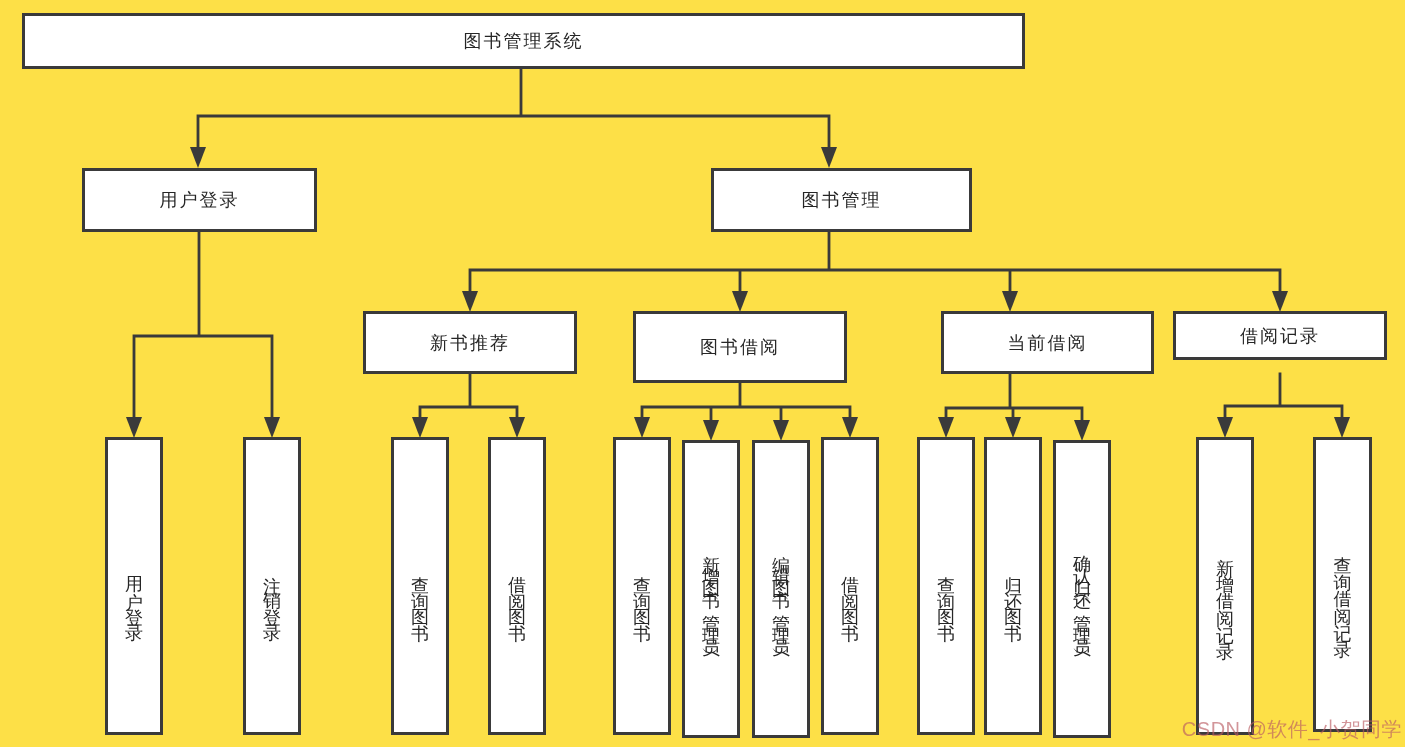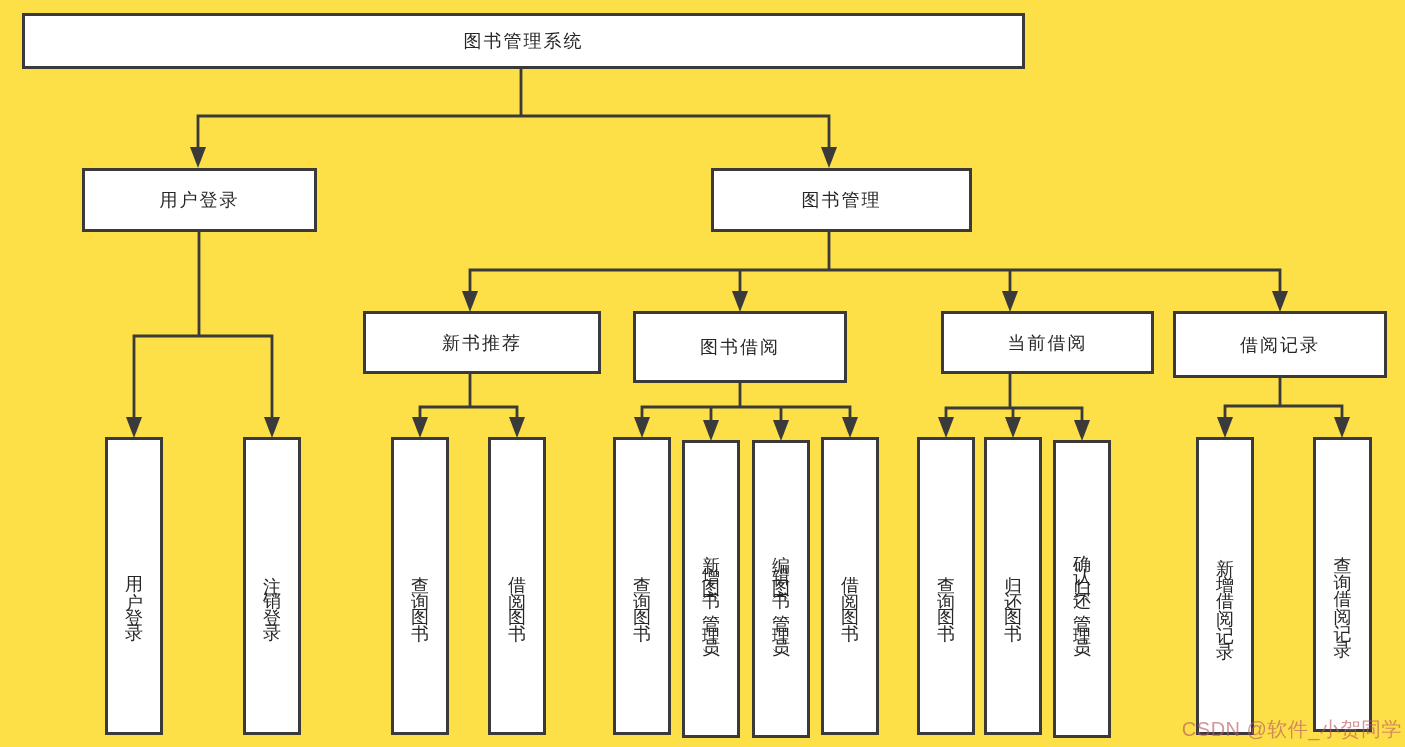"新书推荐" div.node { width: 238px -> 214px }
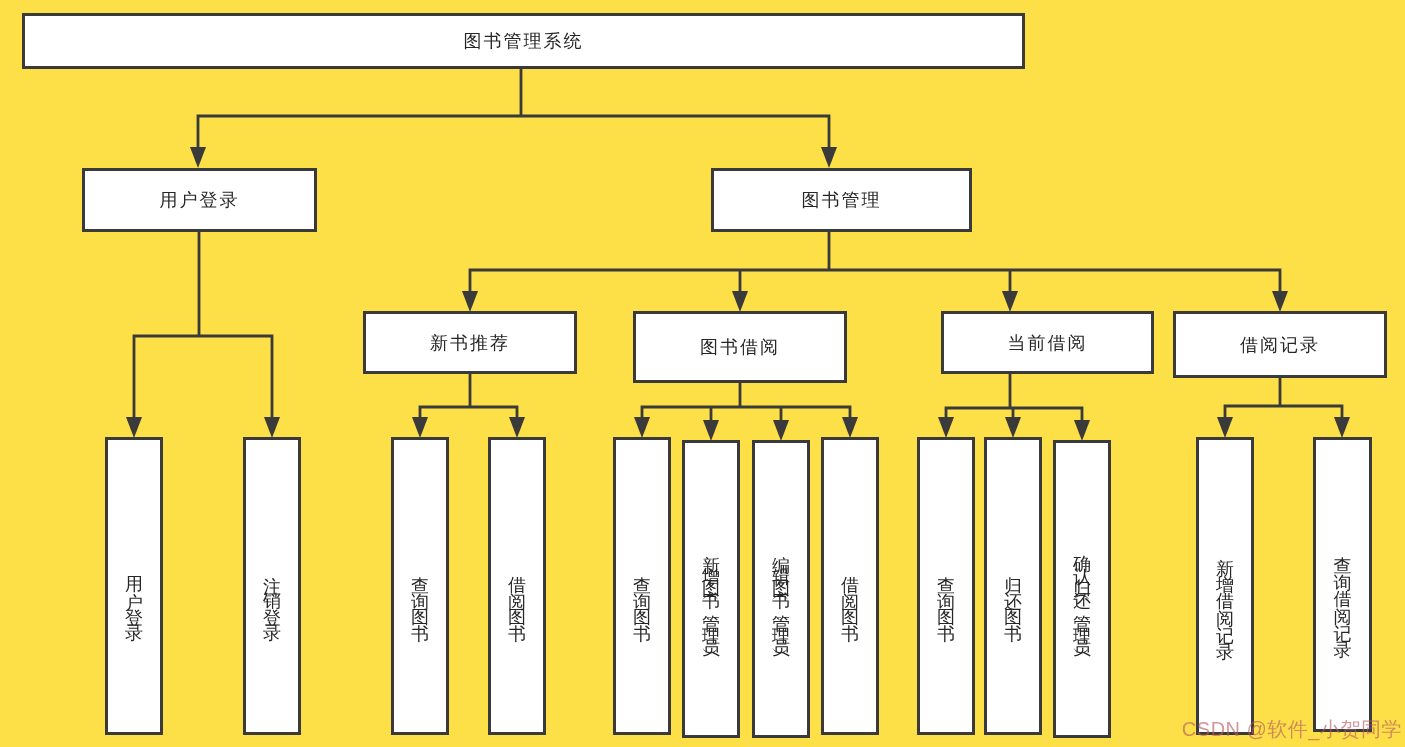"借阅记录" div.node { height: 67px -> 49px }
